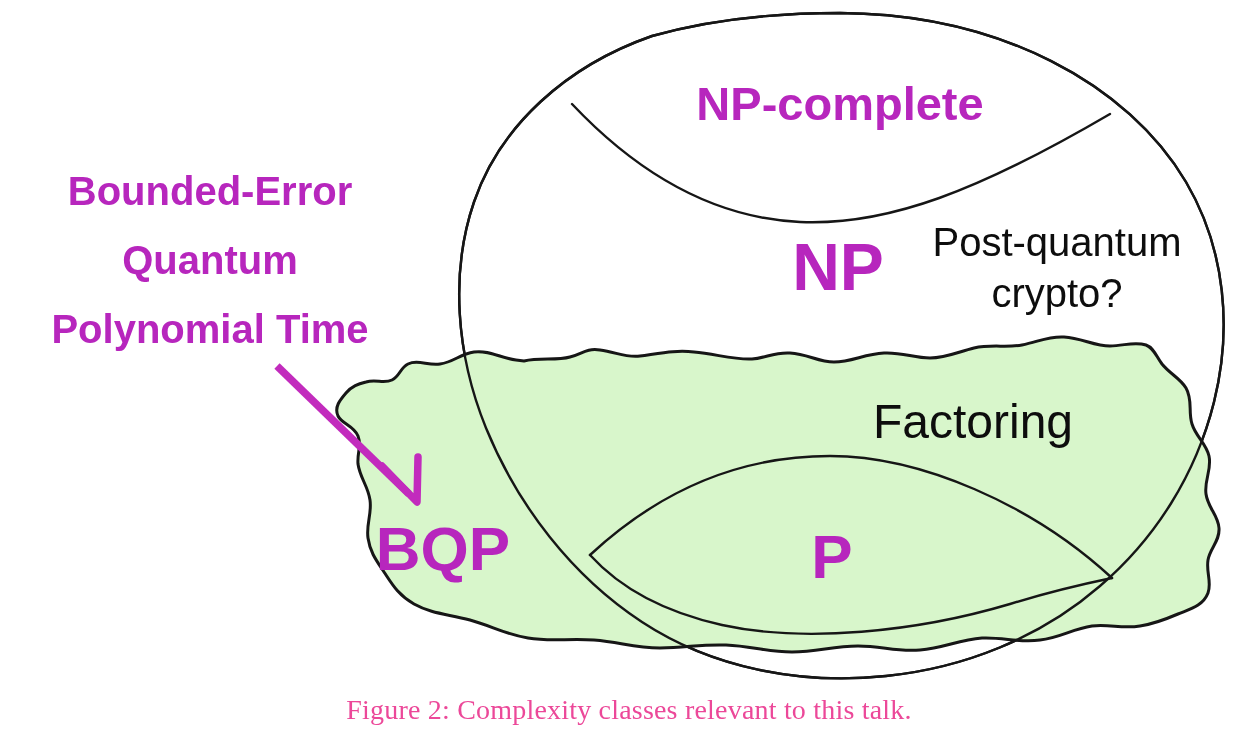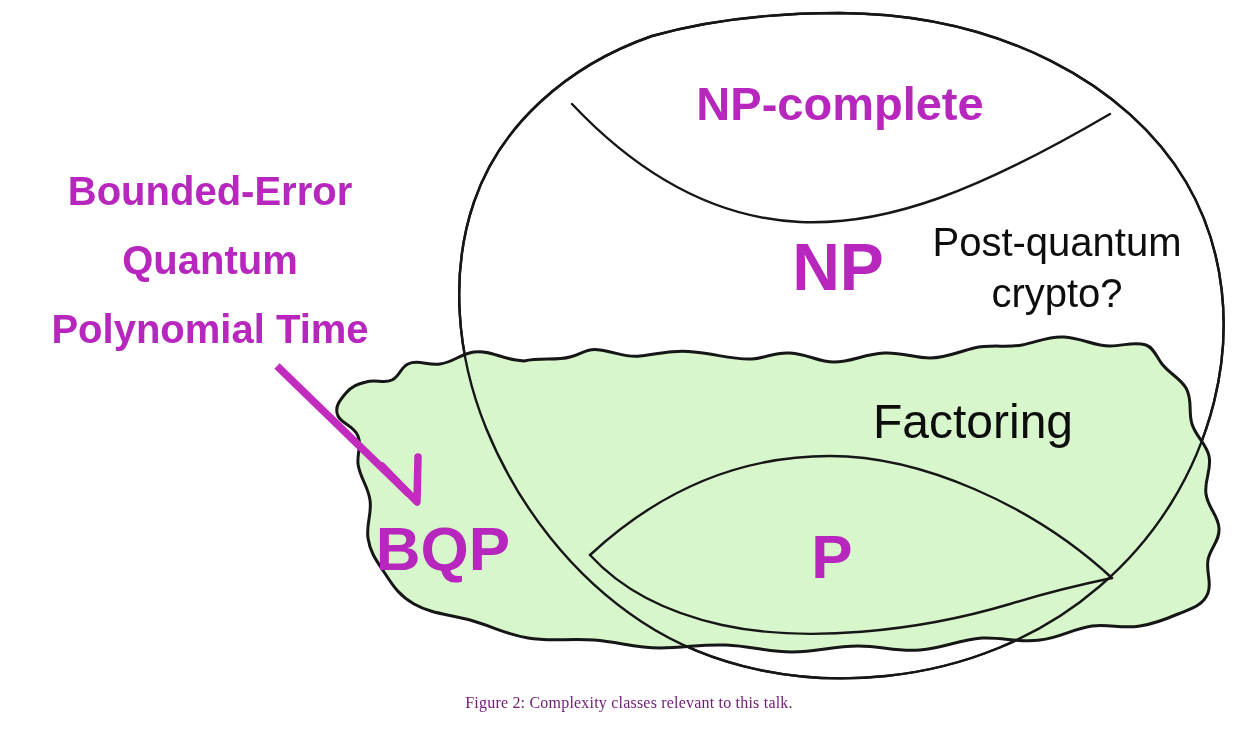"Figure 2: Complexity classes relevant" .caption { color: #701a75 -> #ec4899; font-size: 16px -> 28px }
